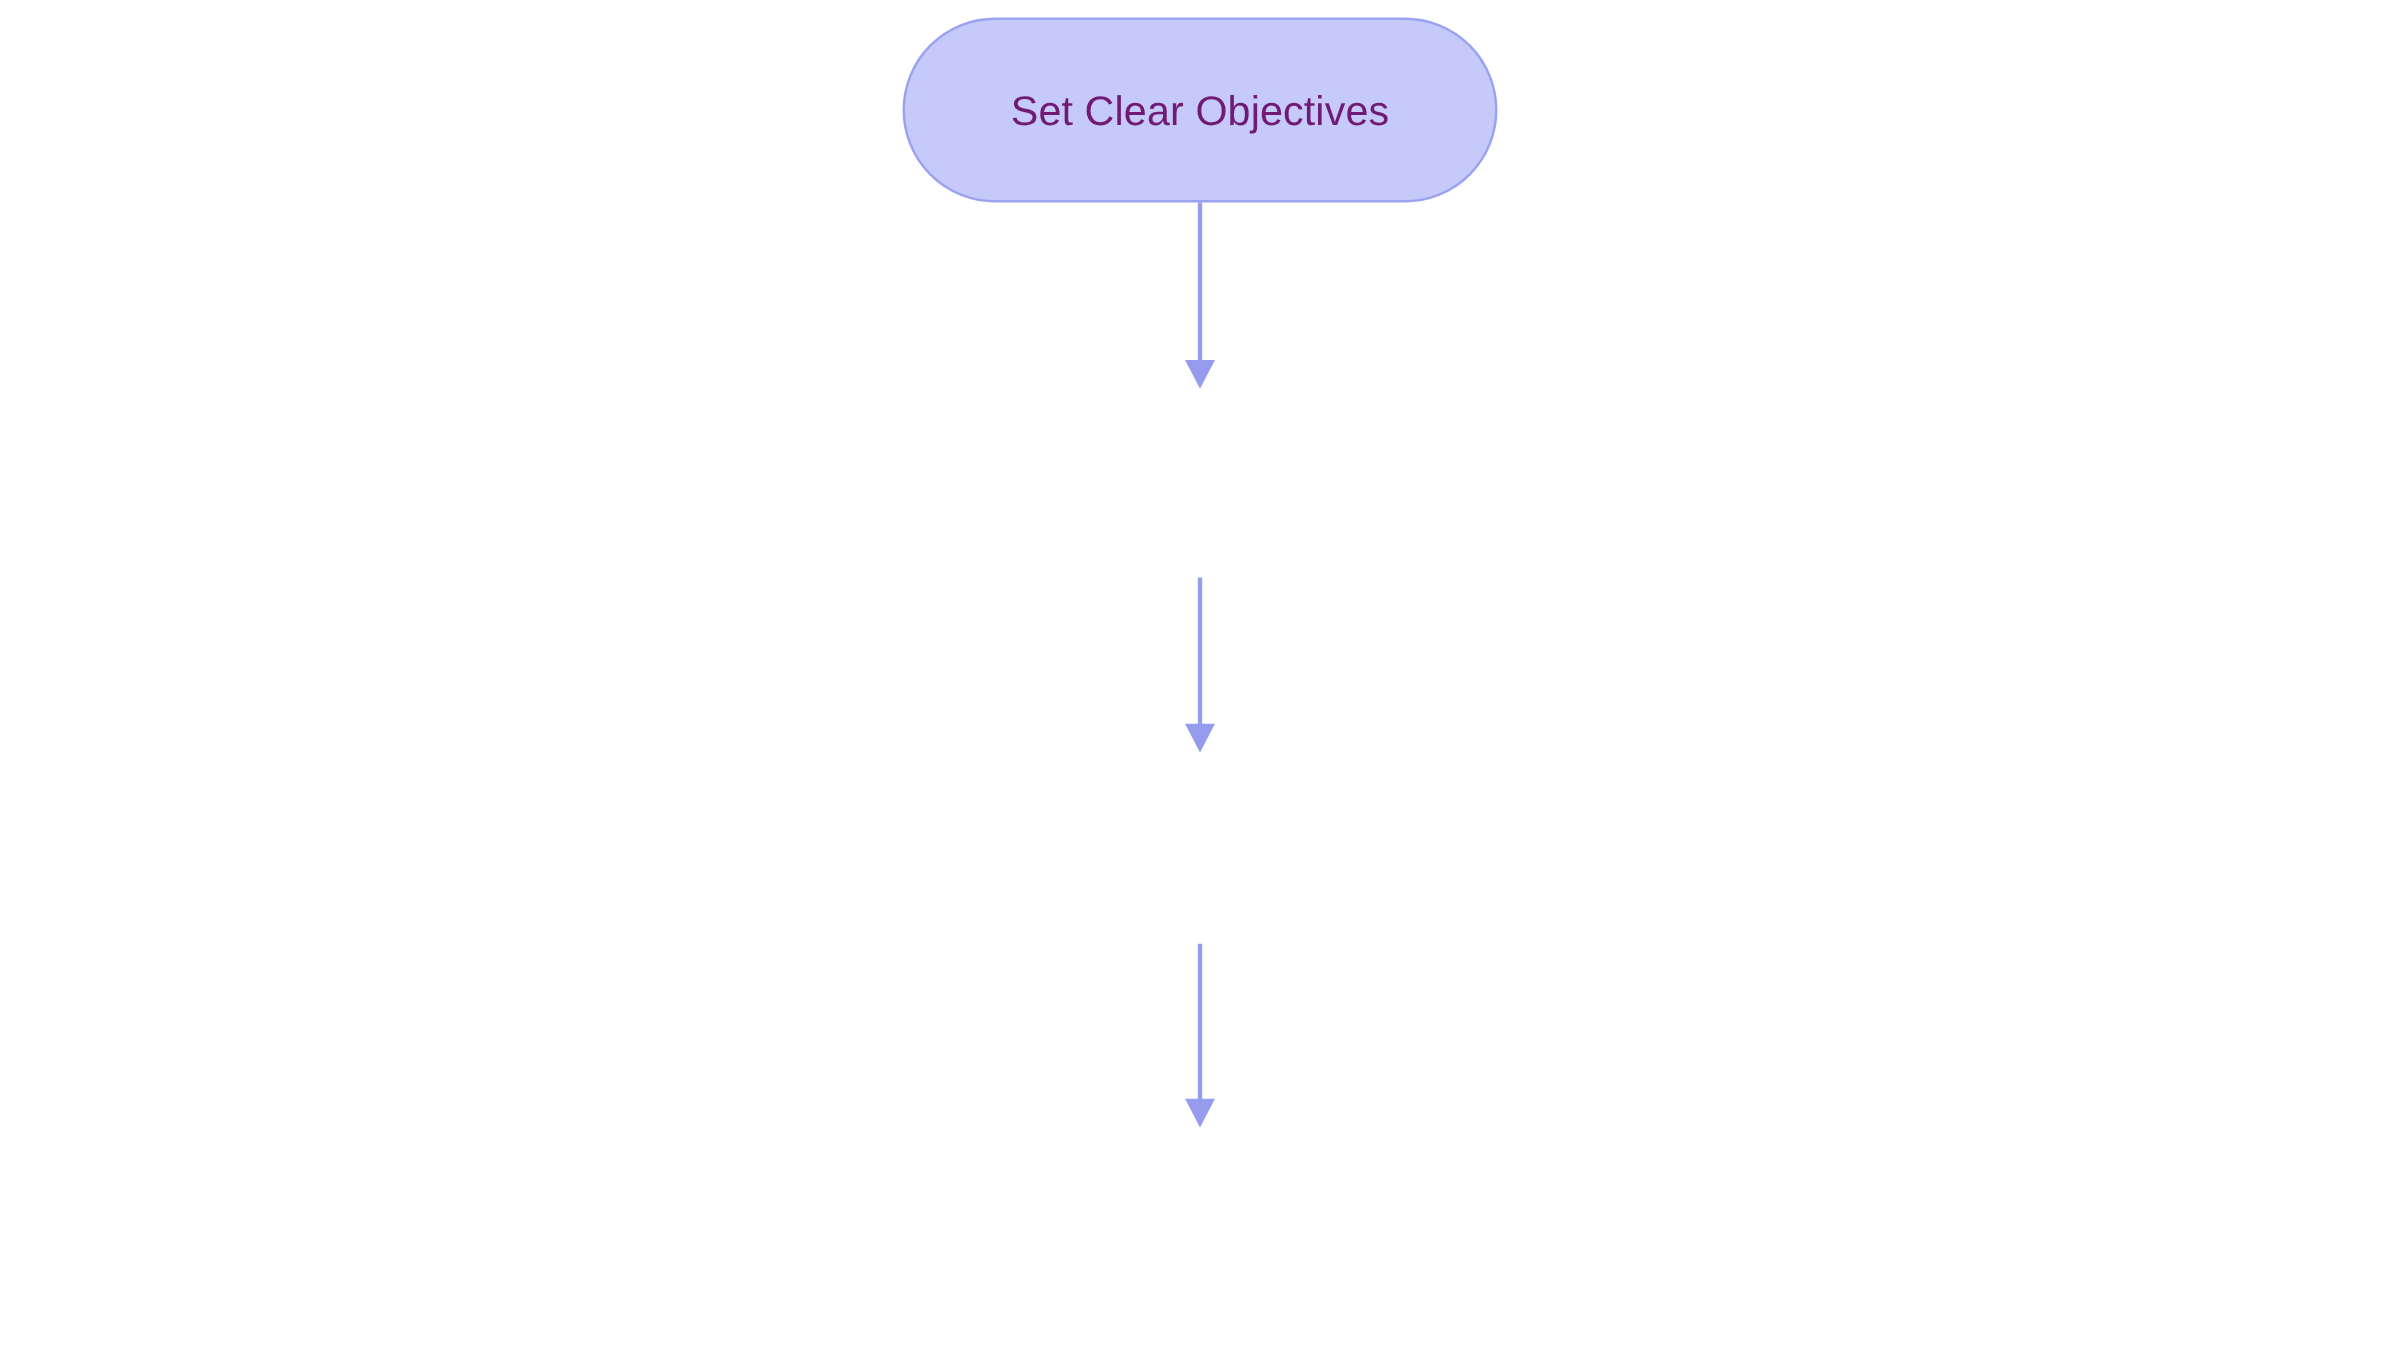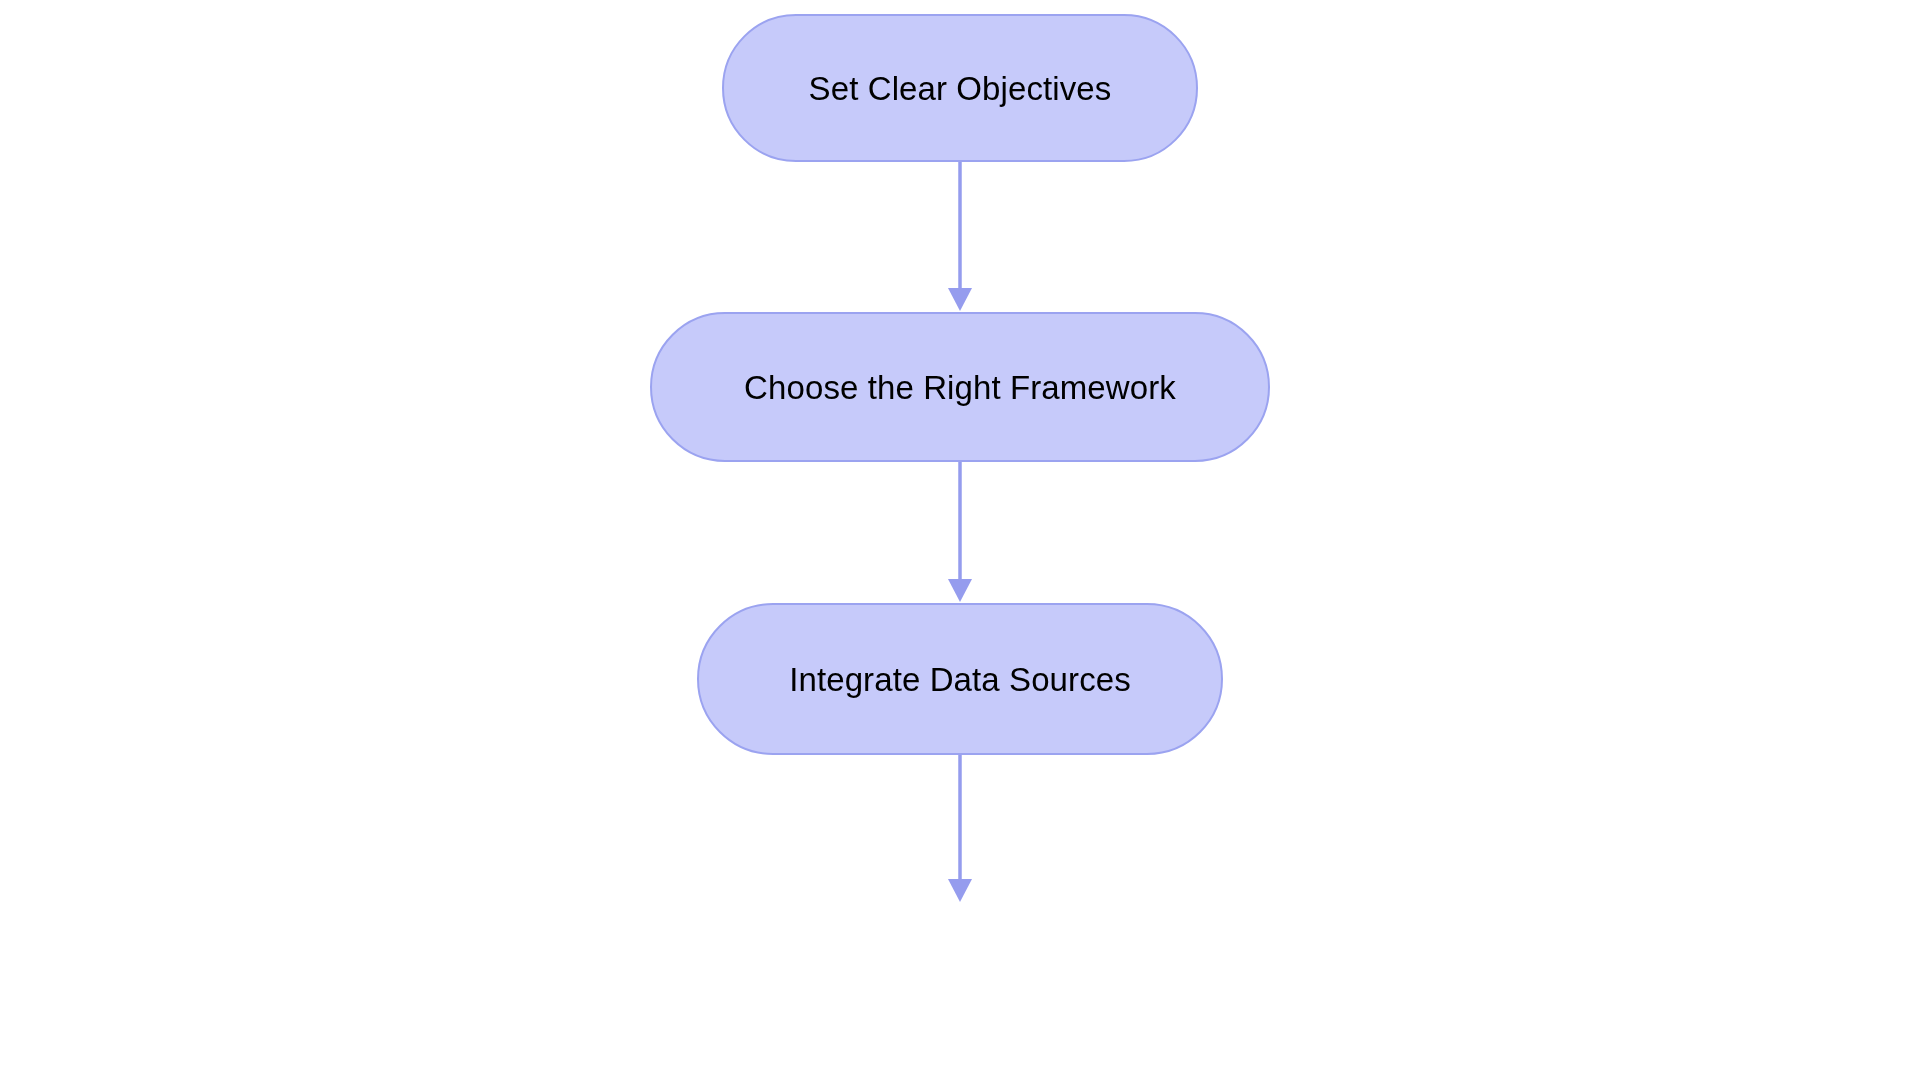"Set Clear Objectives" .node-label { color: #000000 -> #701a75 }
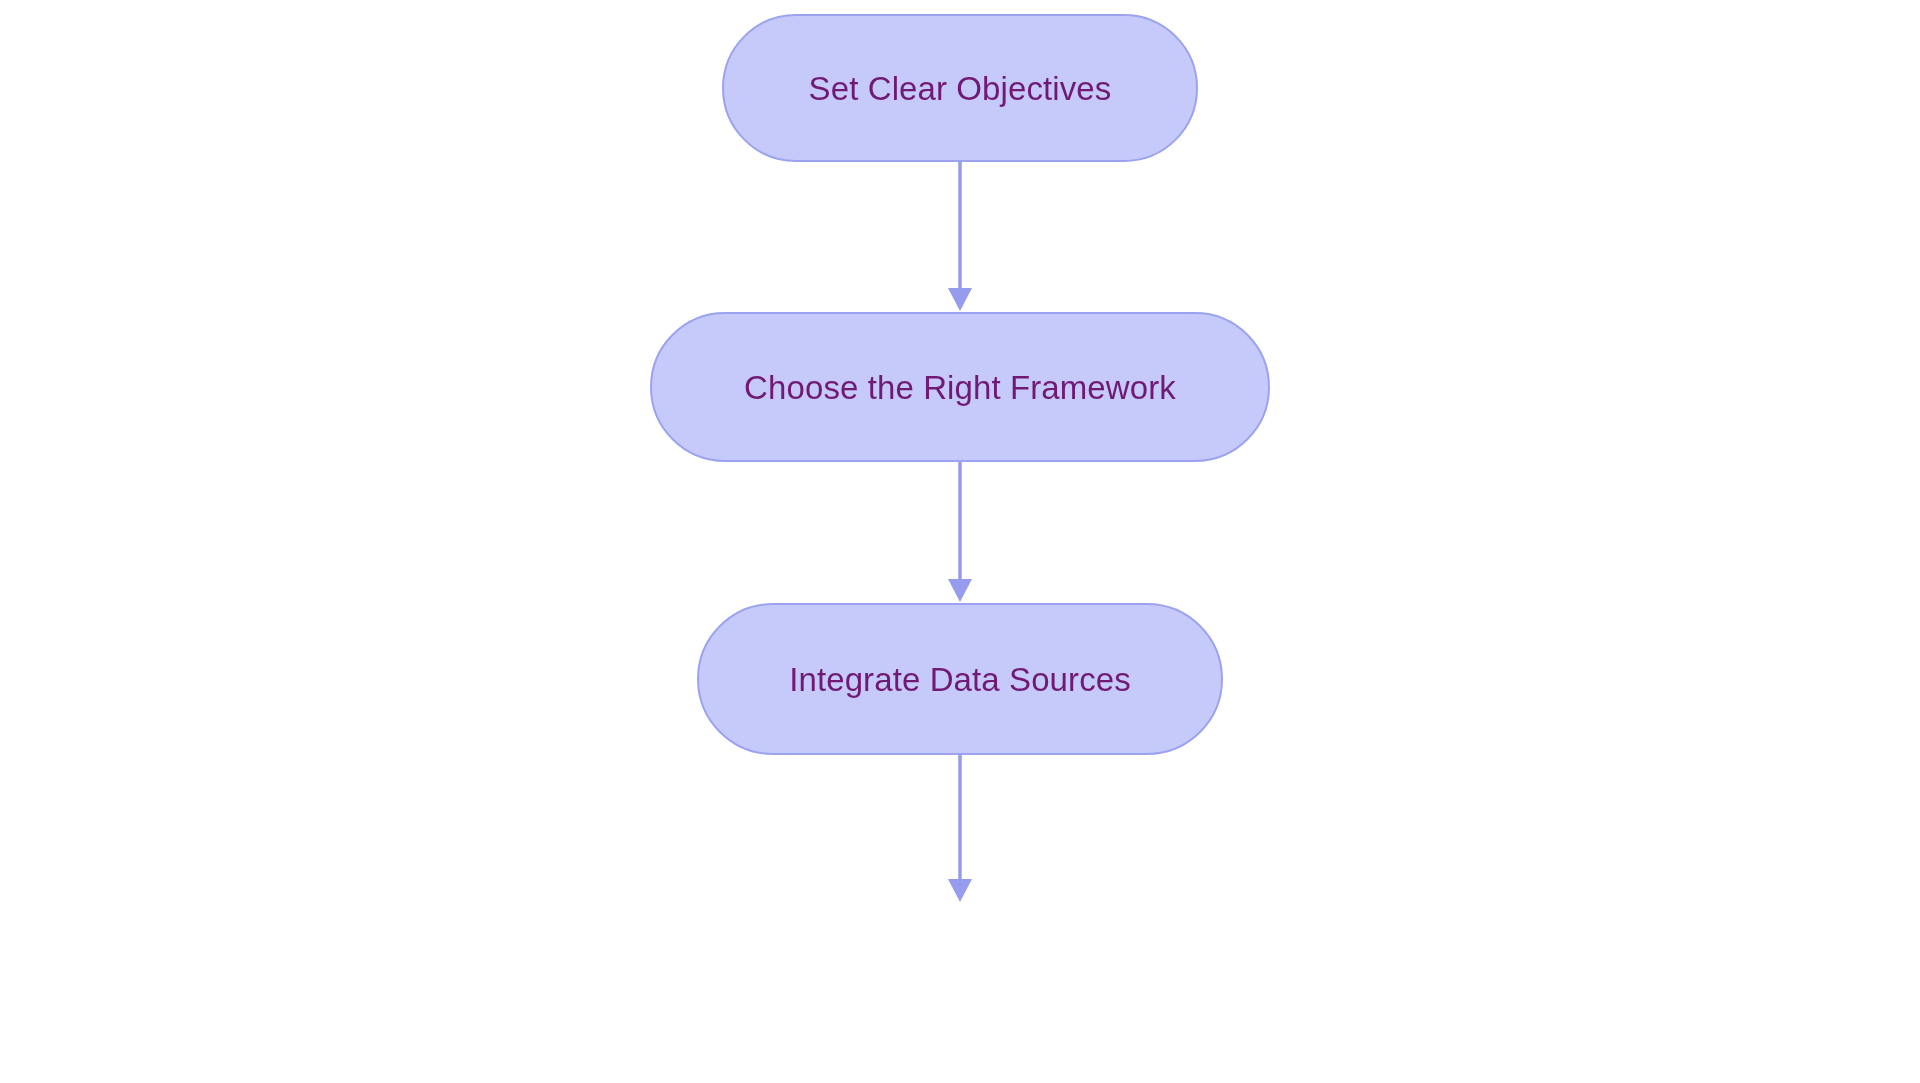"Choose the Right Framework" div.node { html: <div> <span>Choose the Right Framework</span> </div> -> none }
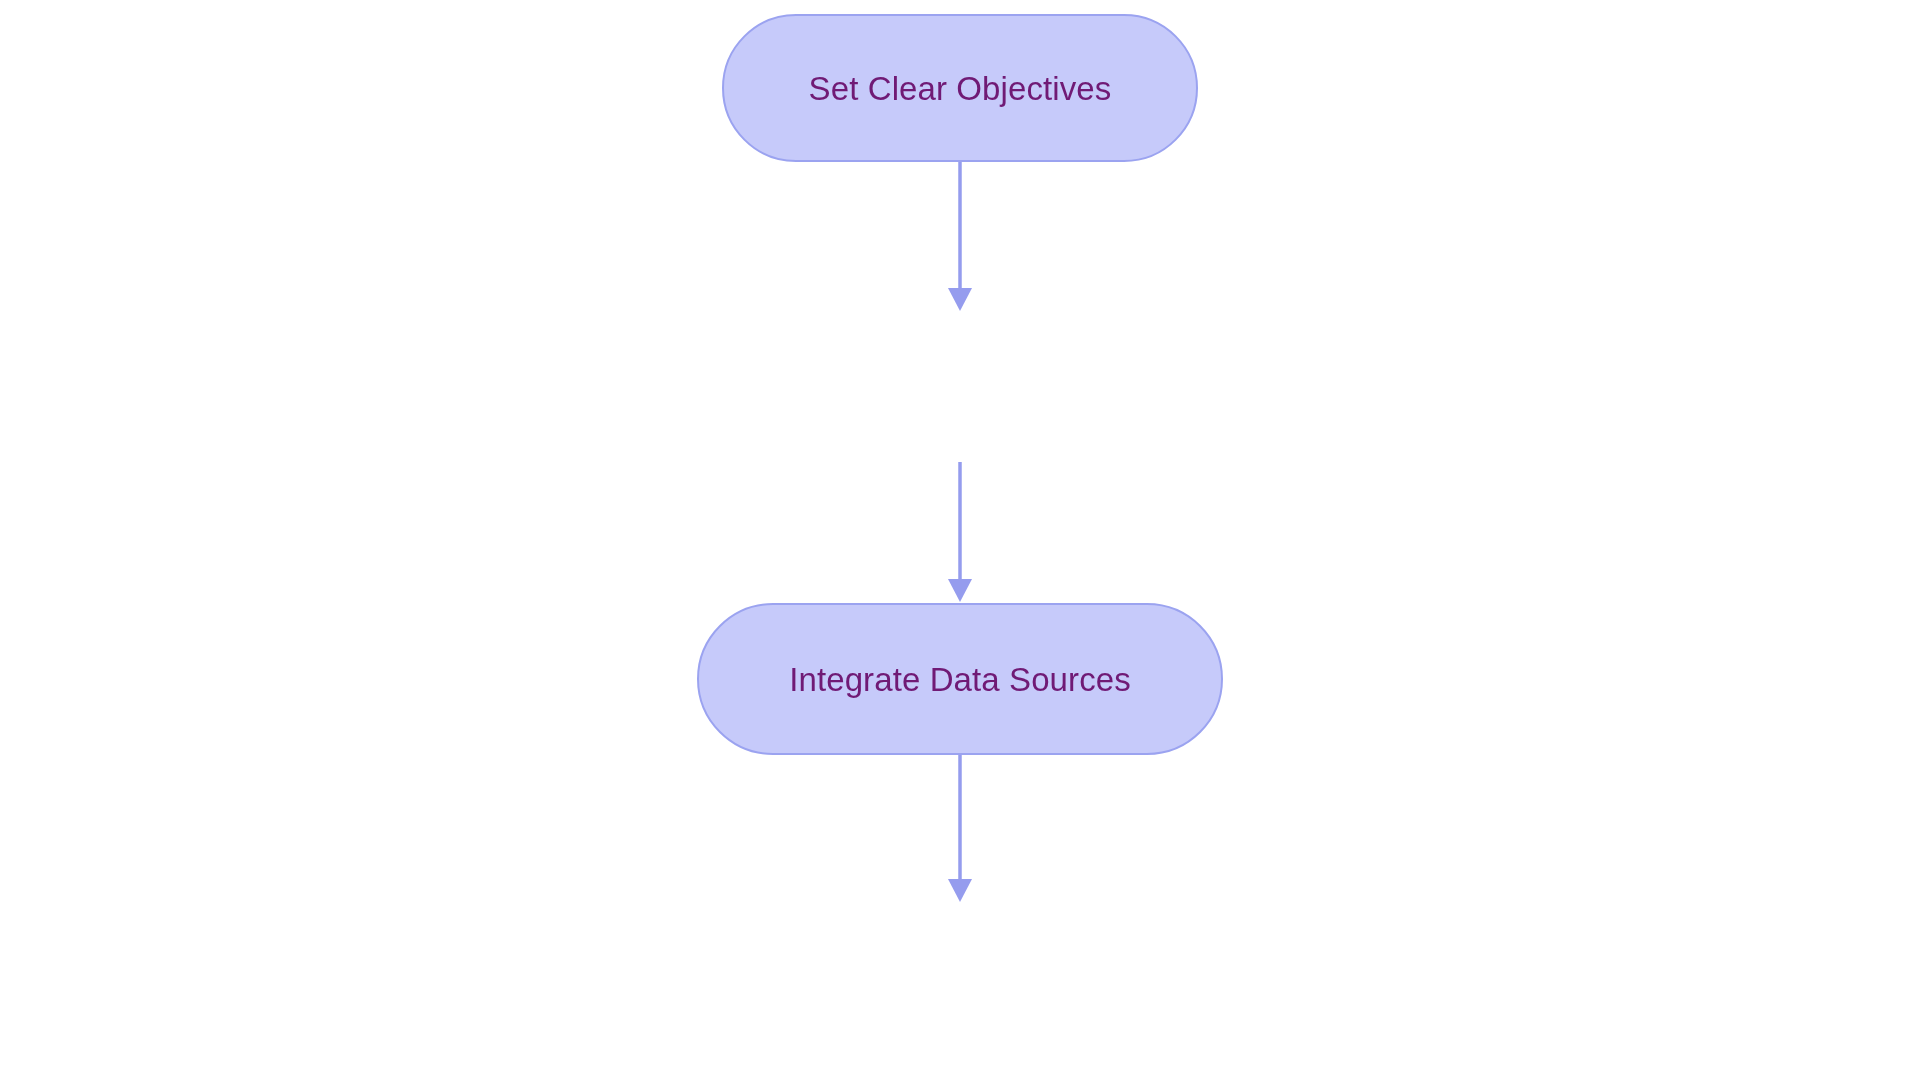"Integrate Data Sources" div.node { html: <div> <span>Integrate Data Sources</span> </div> -> none }
